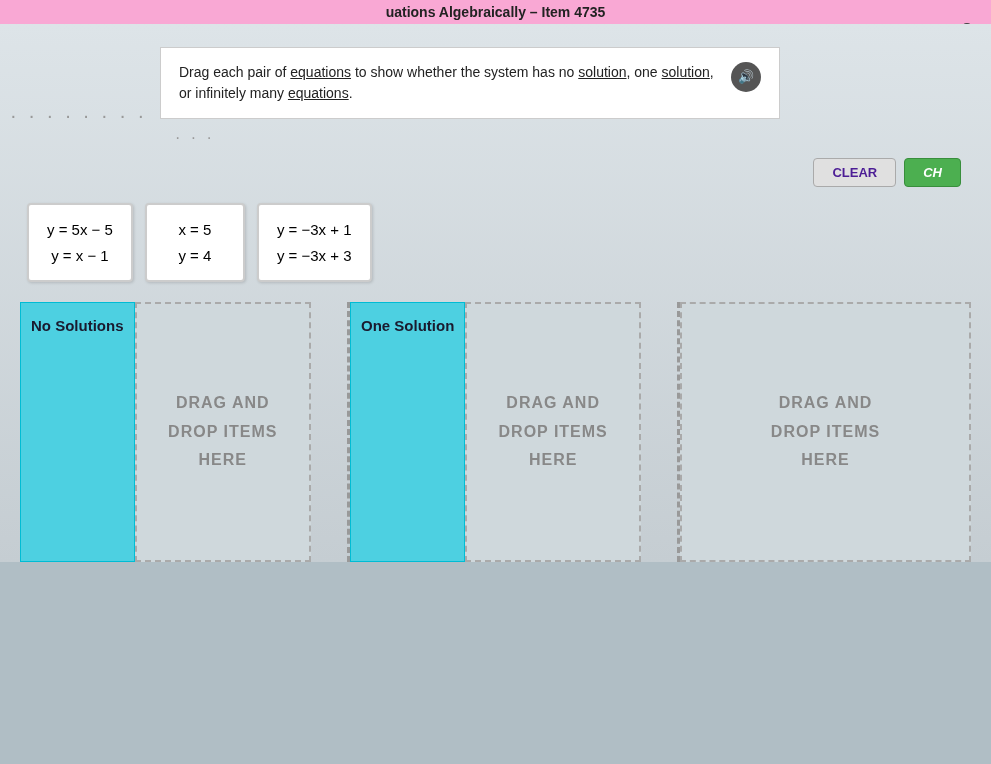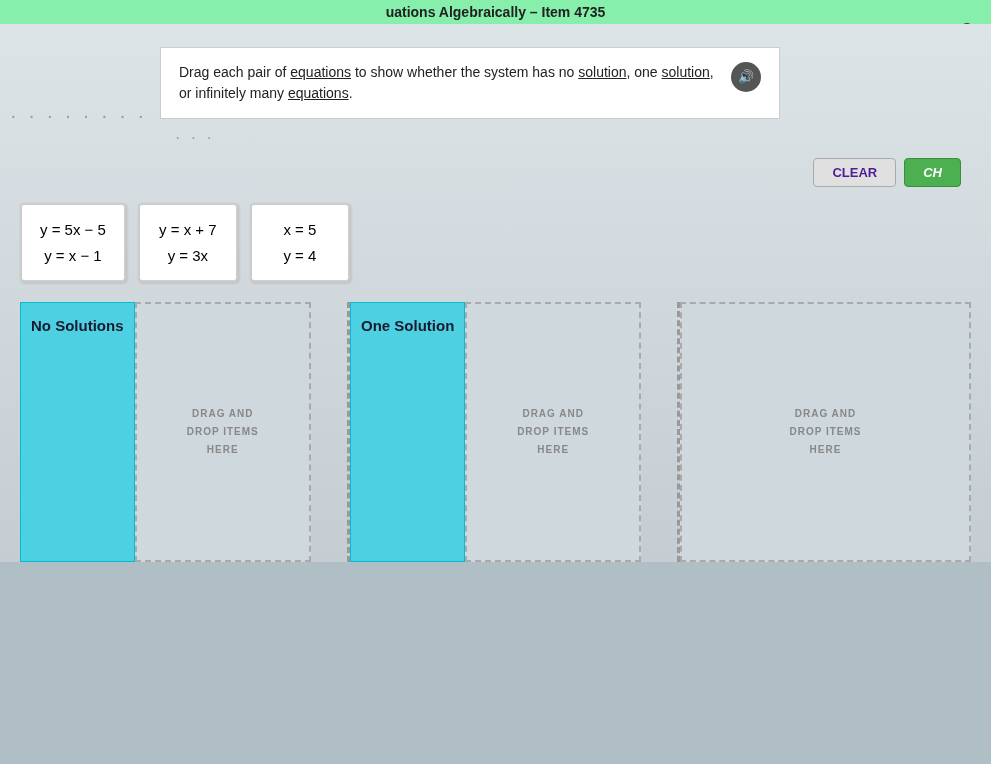"uations Algebraically – Item 4735" div { background: #86efac -> #f9a8d4 }
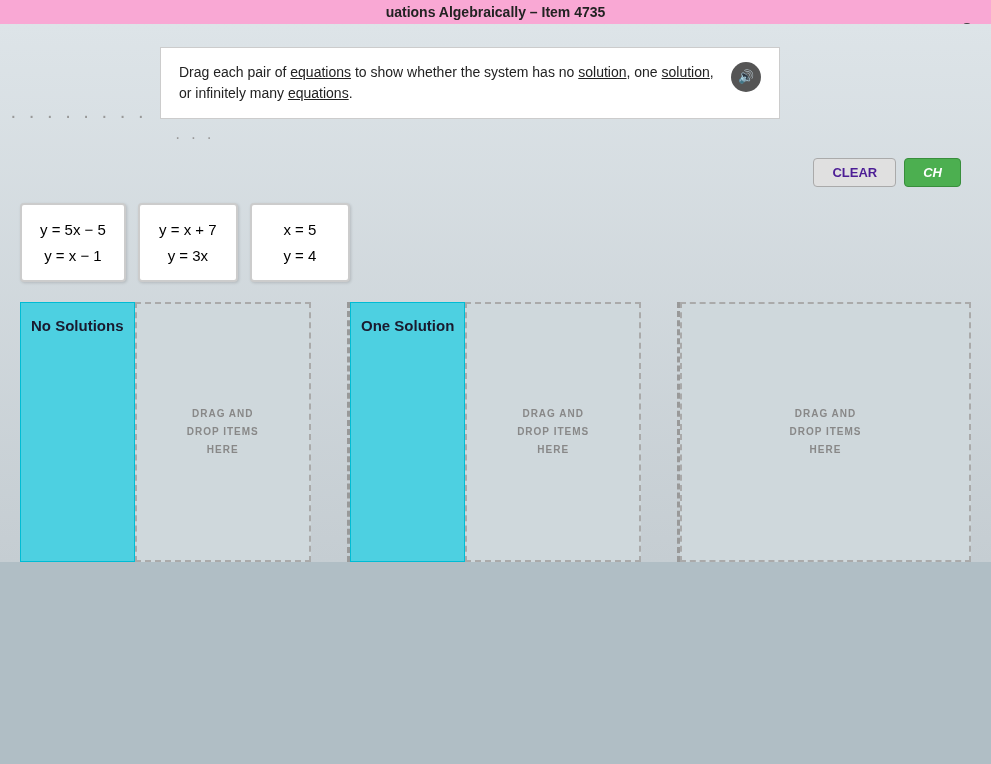"y = 5x − 5" .equation-cards-row { margin-left: none -> 7px }
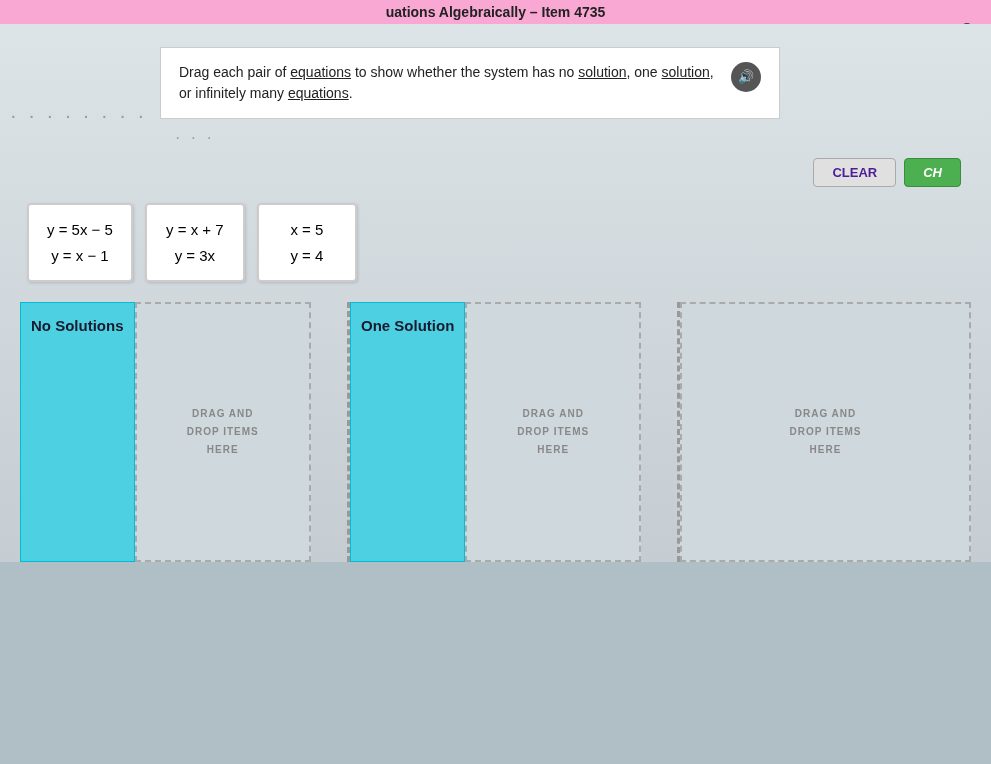"y = x + 7" div.equation-card { html: <div> <div>y = x + 7</div> <div>y = 3x</div> </div> -> none }
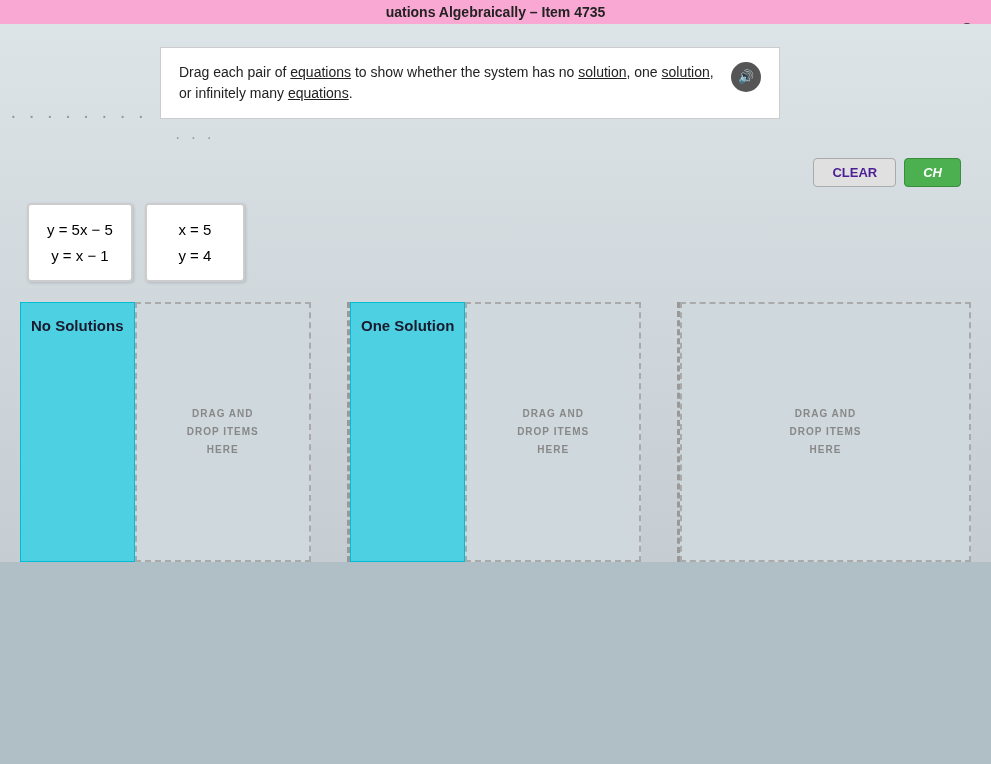"y = −3x + 1" div.equation-card { html: none -> <div> <div>y = −3x + 1</div> <div>y = −3x + 3</div> </div> }
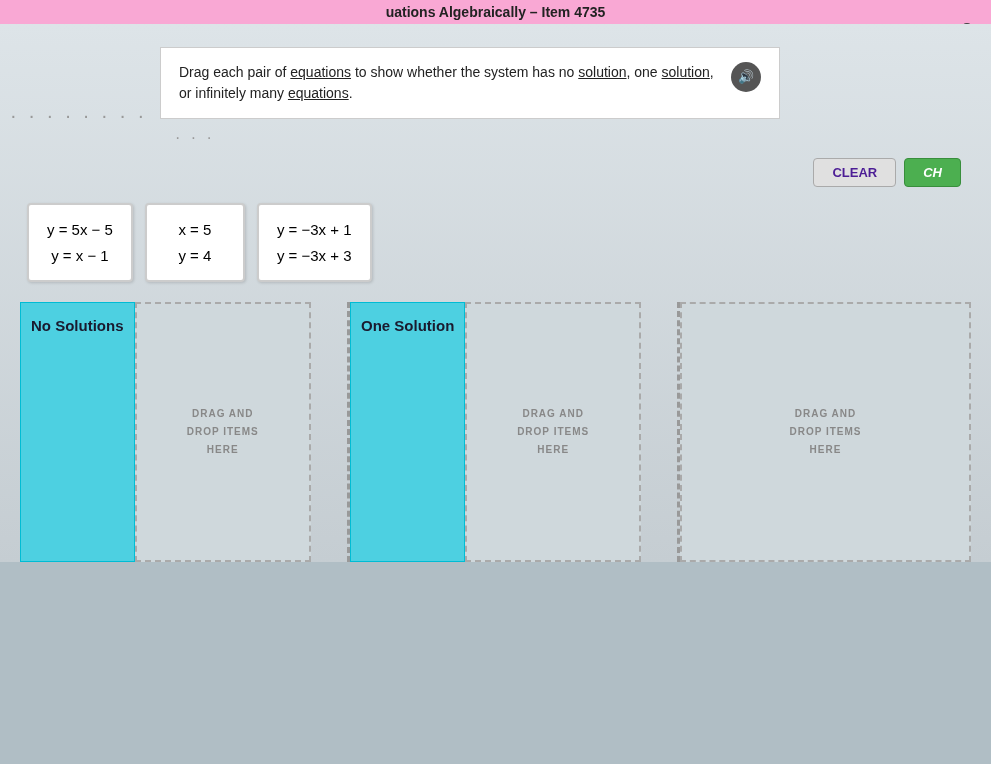"DRAG AND" .drop-zone-body { font-size: 10px -> 16px }
